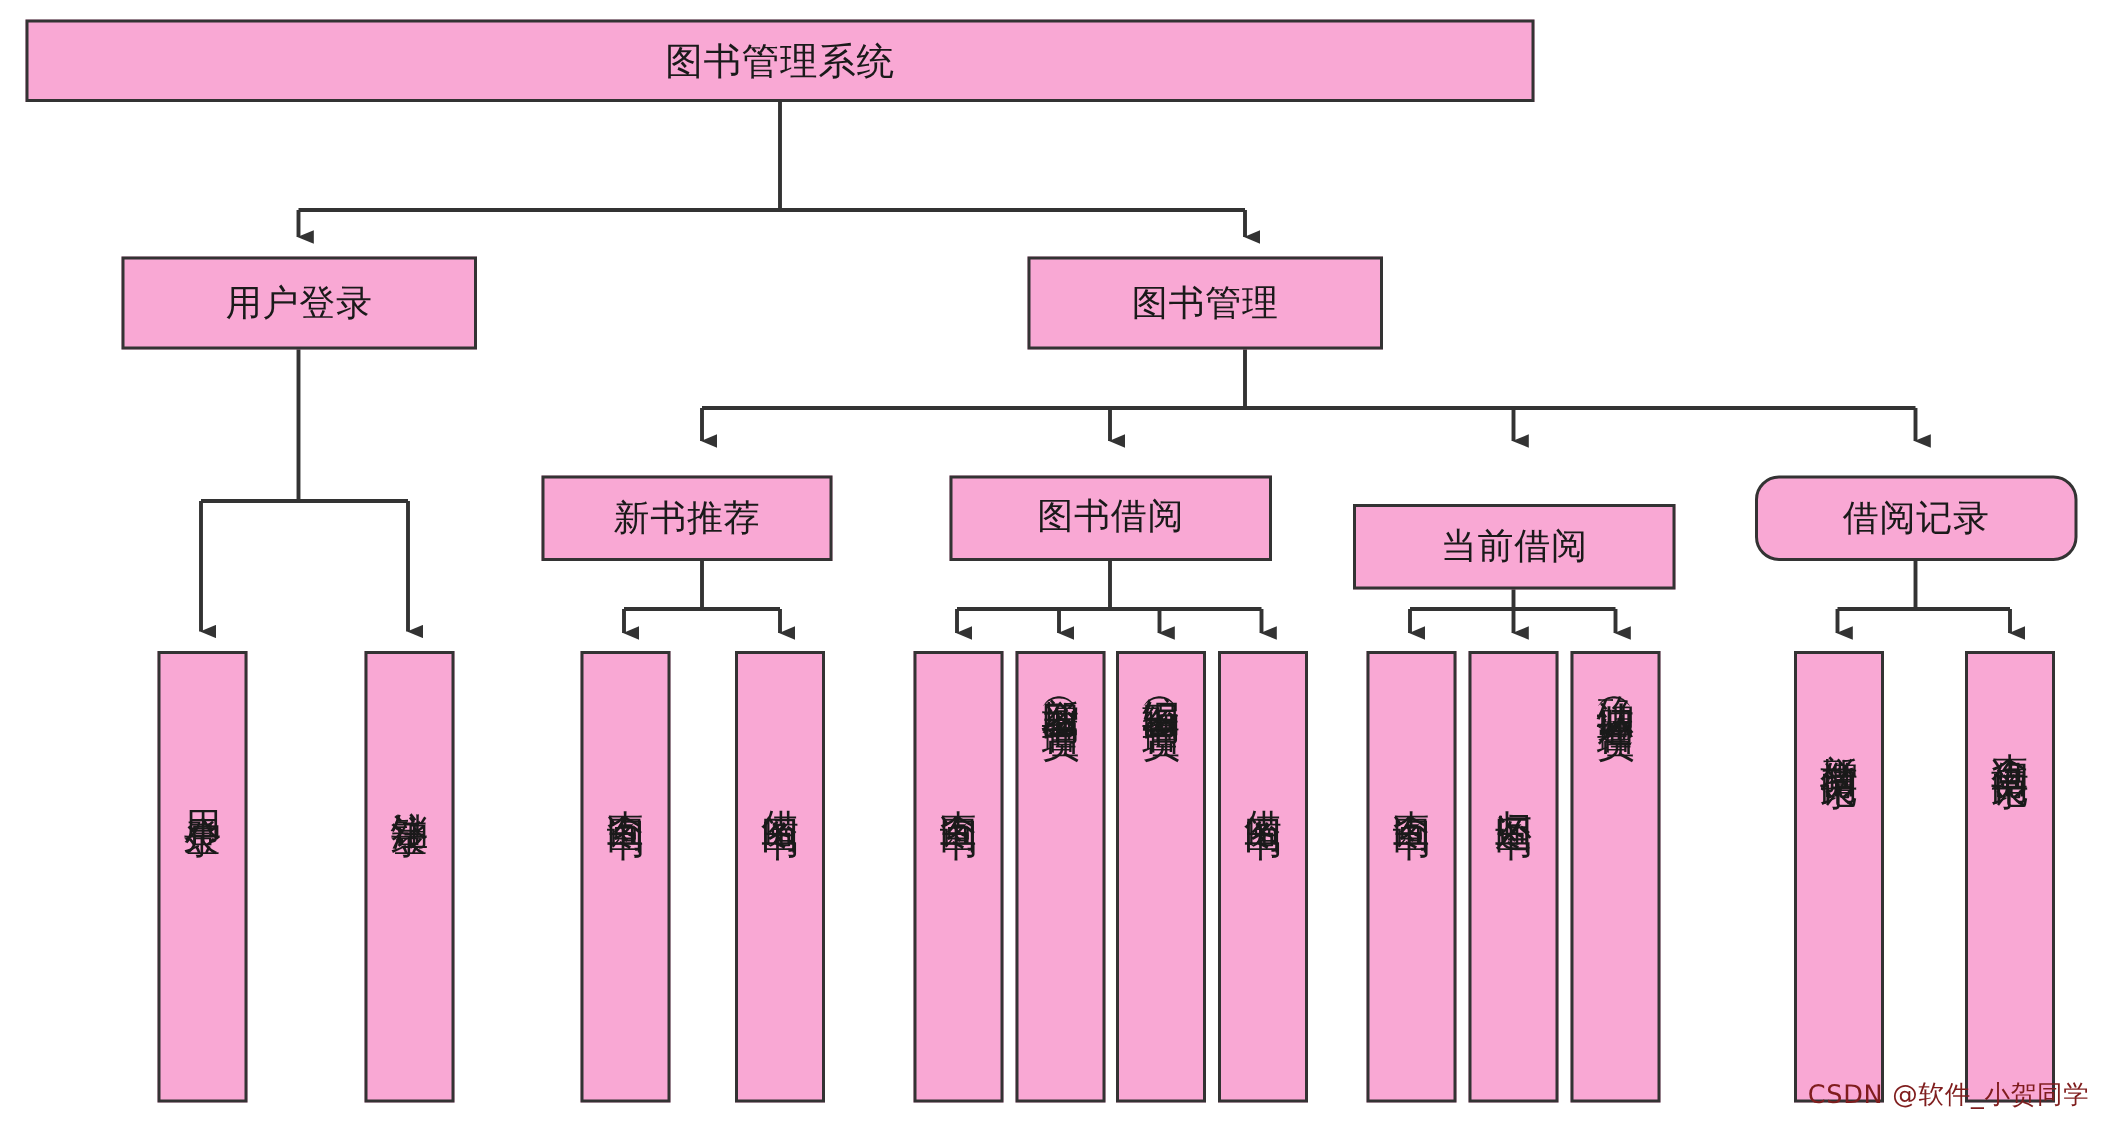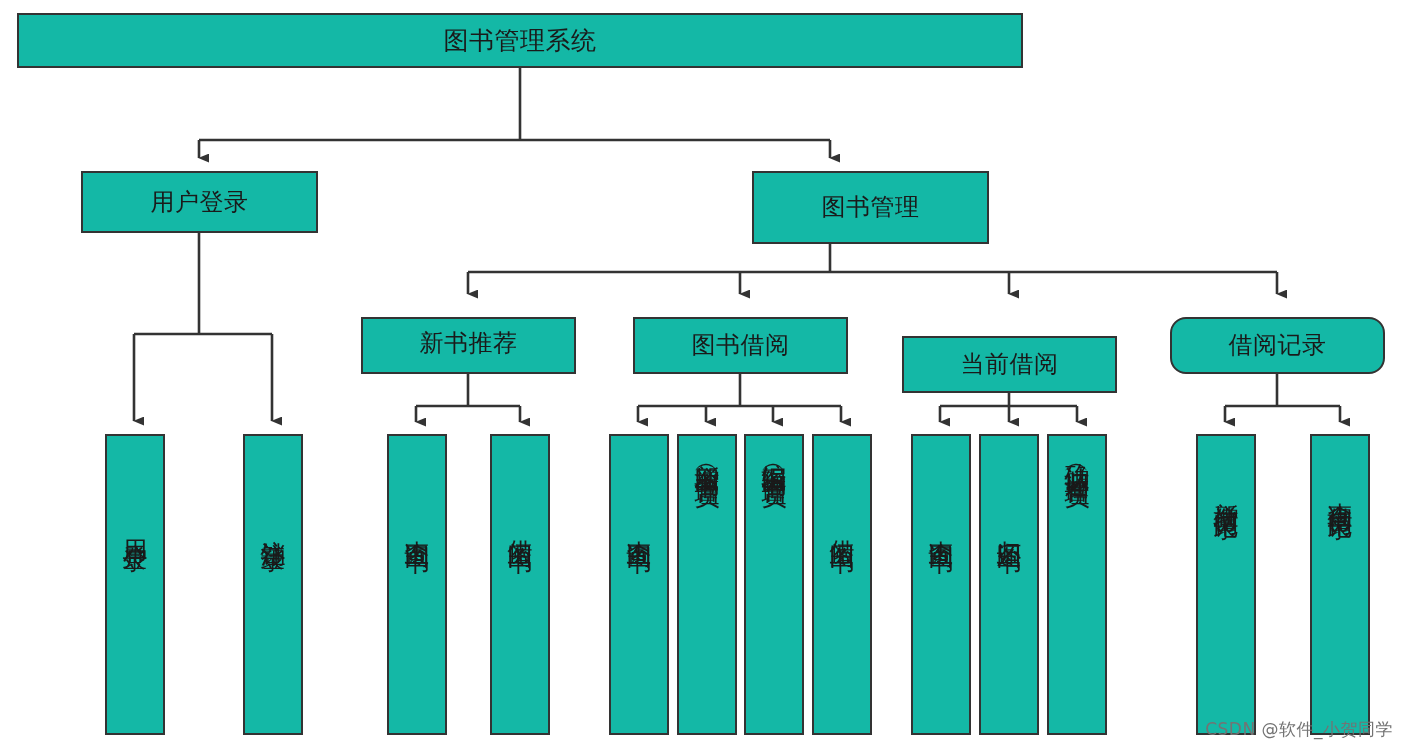"图书管理系统" .node { background: #14b8a6 -> #f9a8d4 }
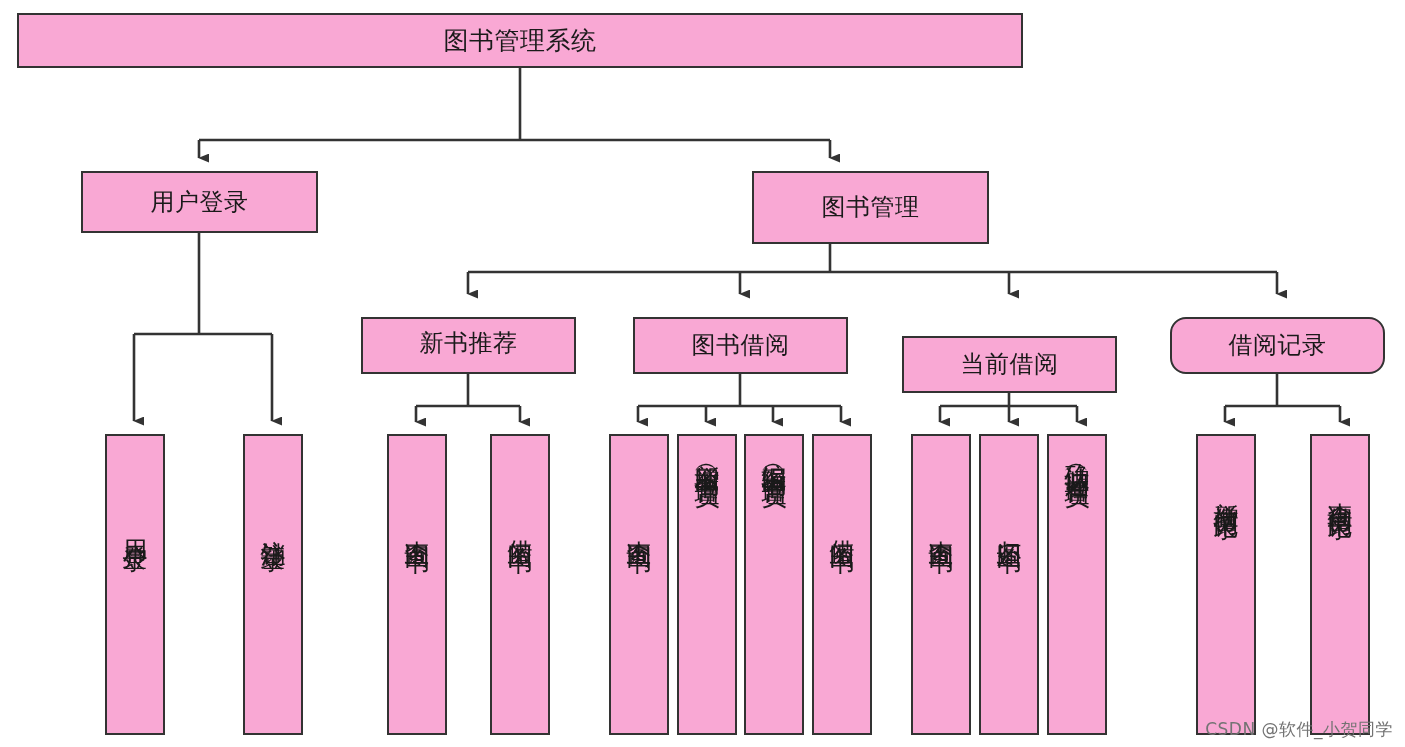"图书管理" div.node { height: 73px -> 62px; left: 752px -> 685px }
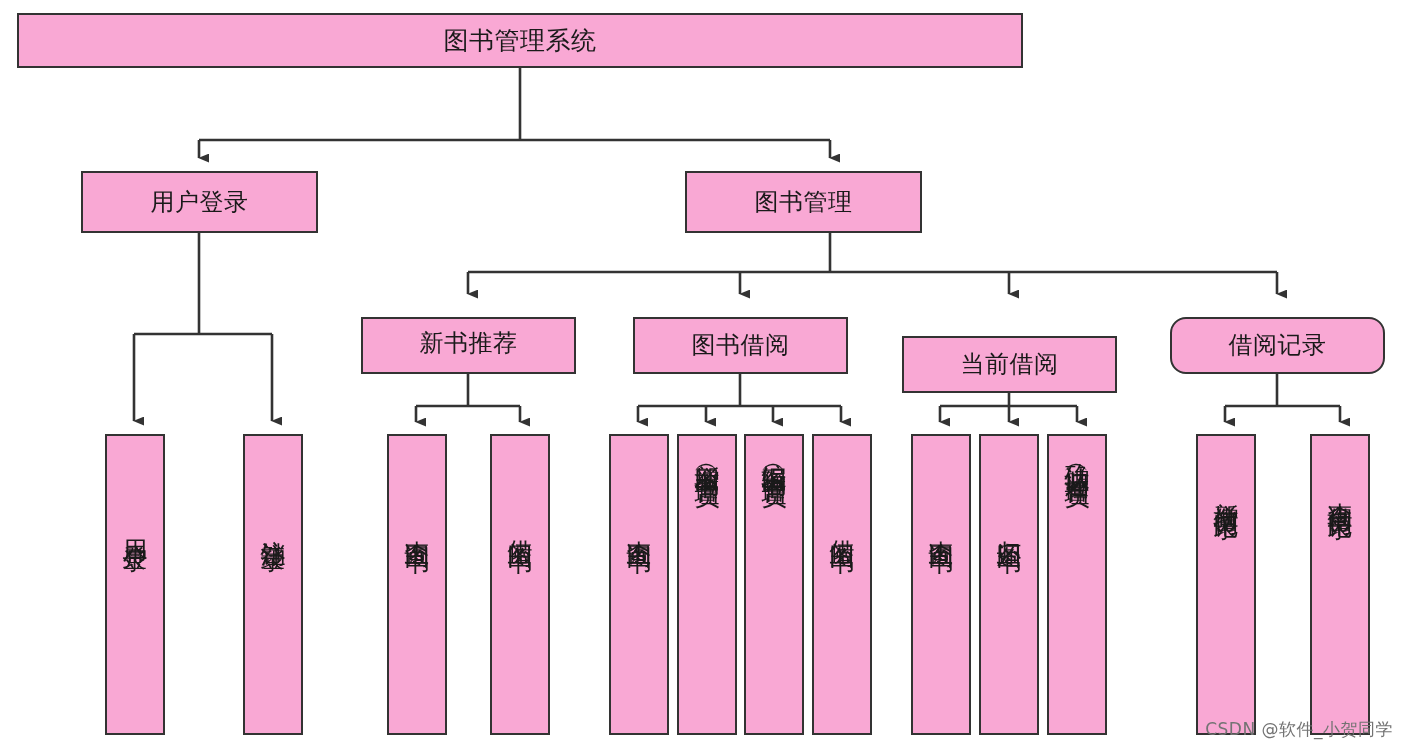"新书推荐" div.node { font-family: Liberation Mono, monospace -> none; width: 215px -> 194px }
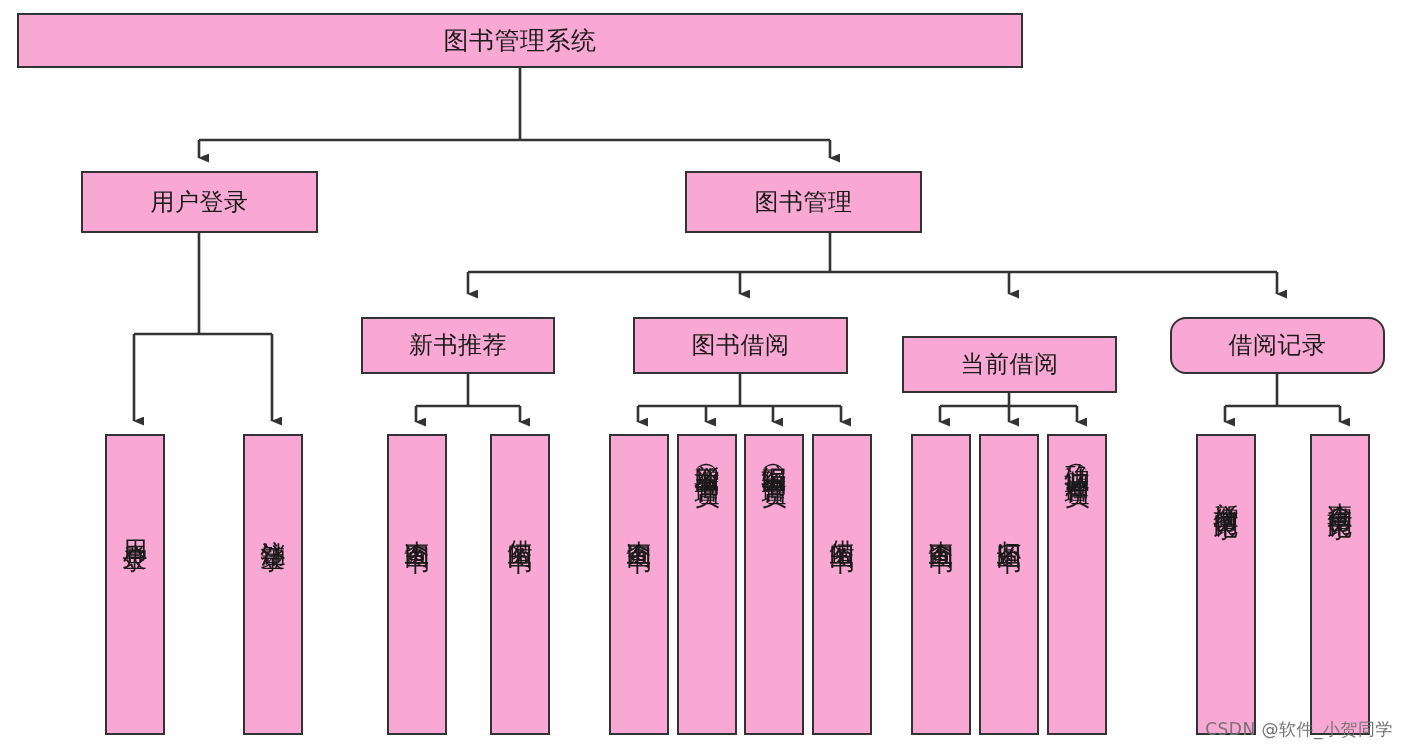"CSDN @软件_小贺同学" #watermark { color: #737373 -> #7f1d1d }
